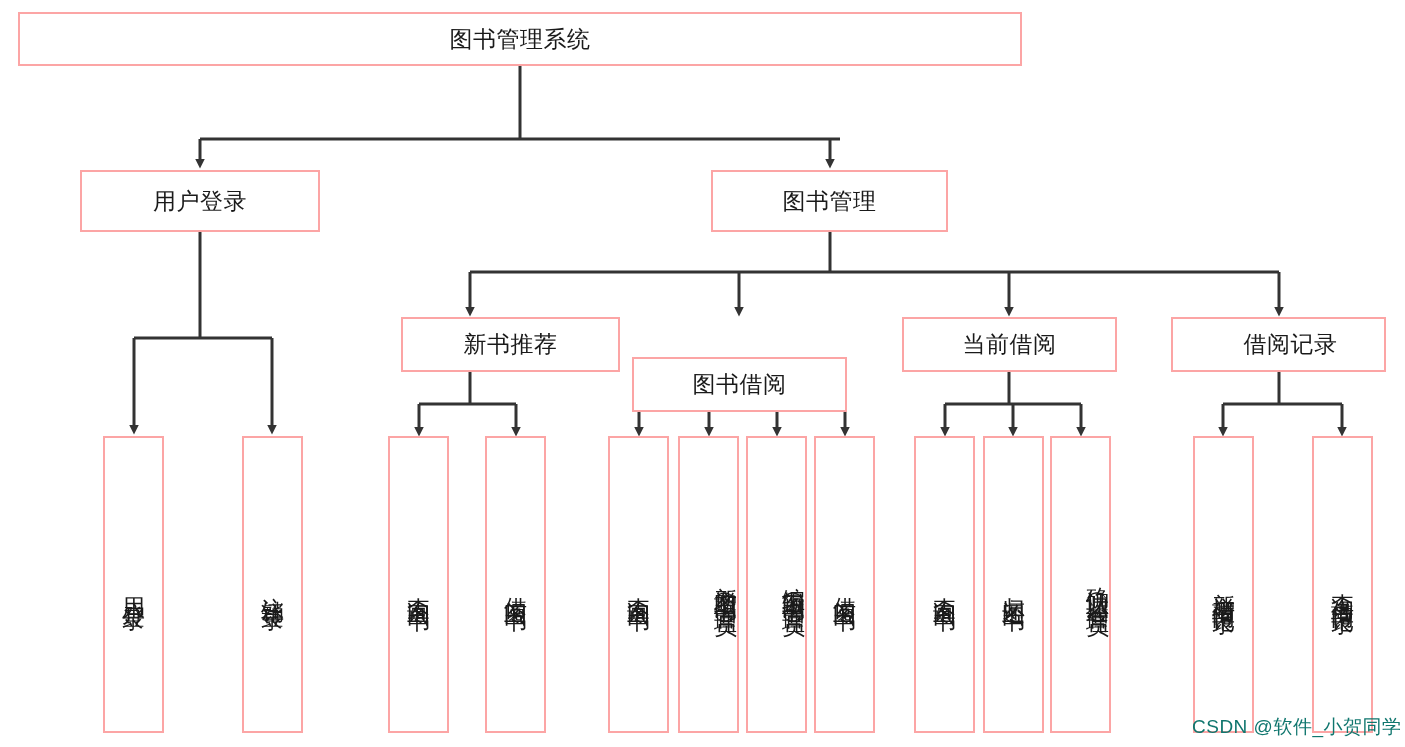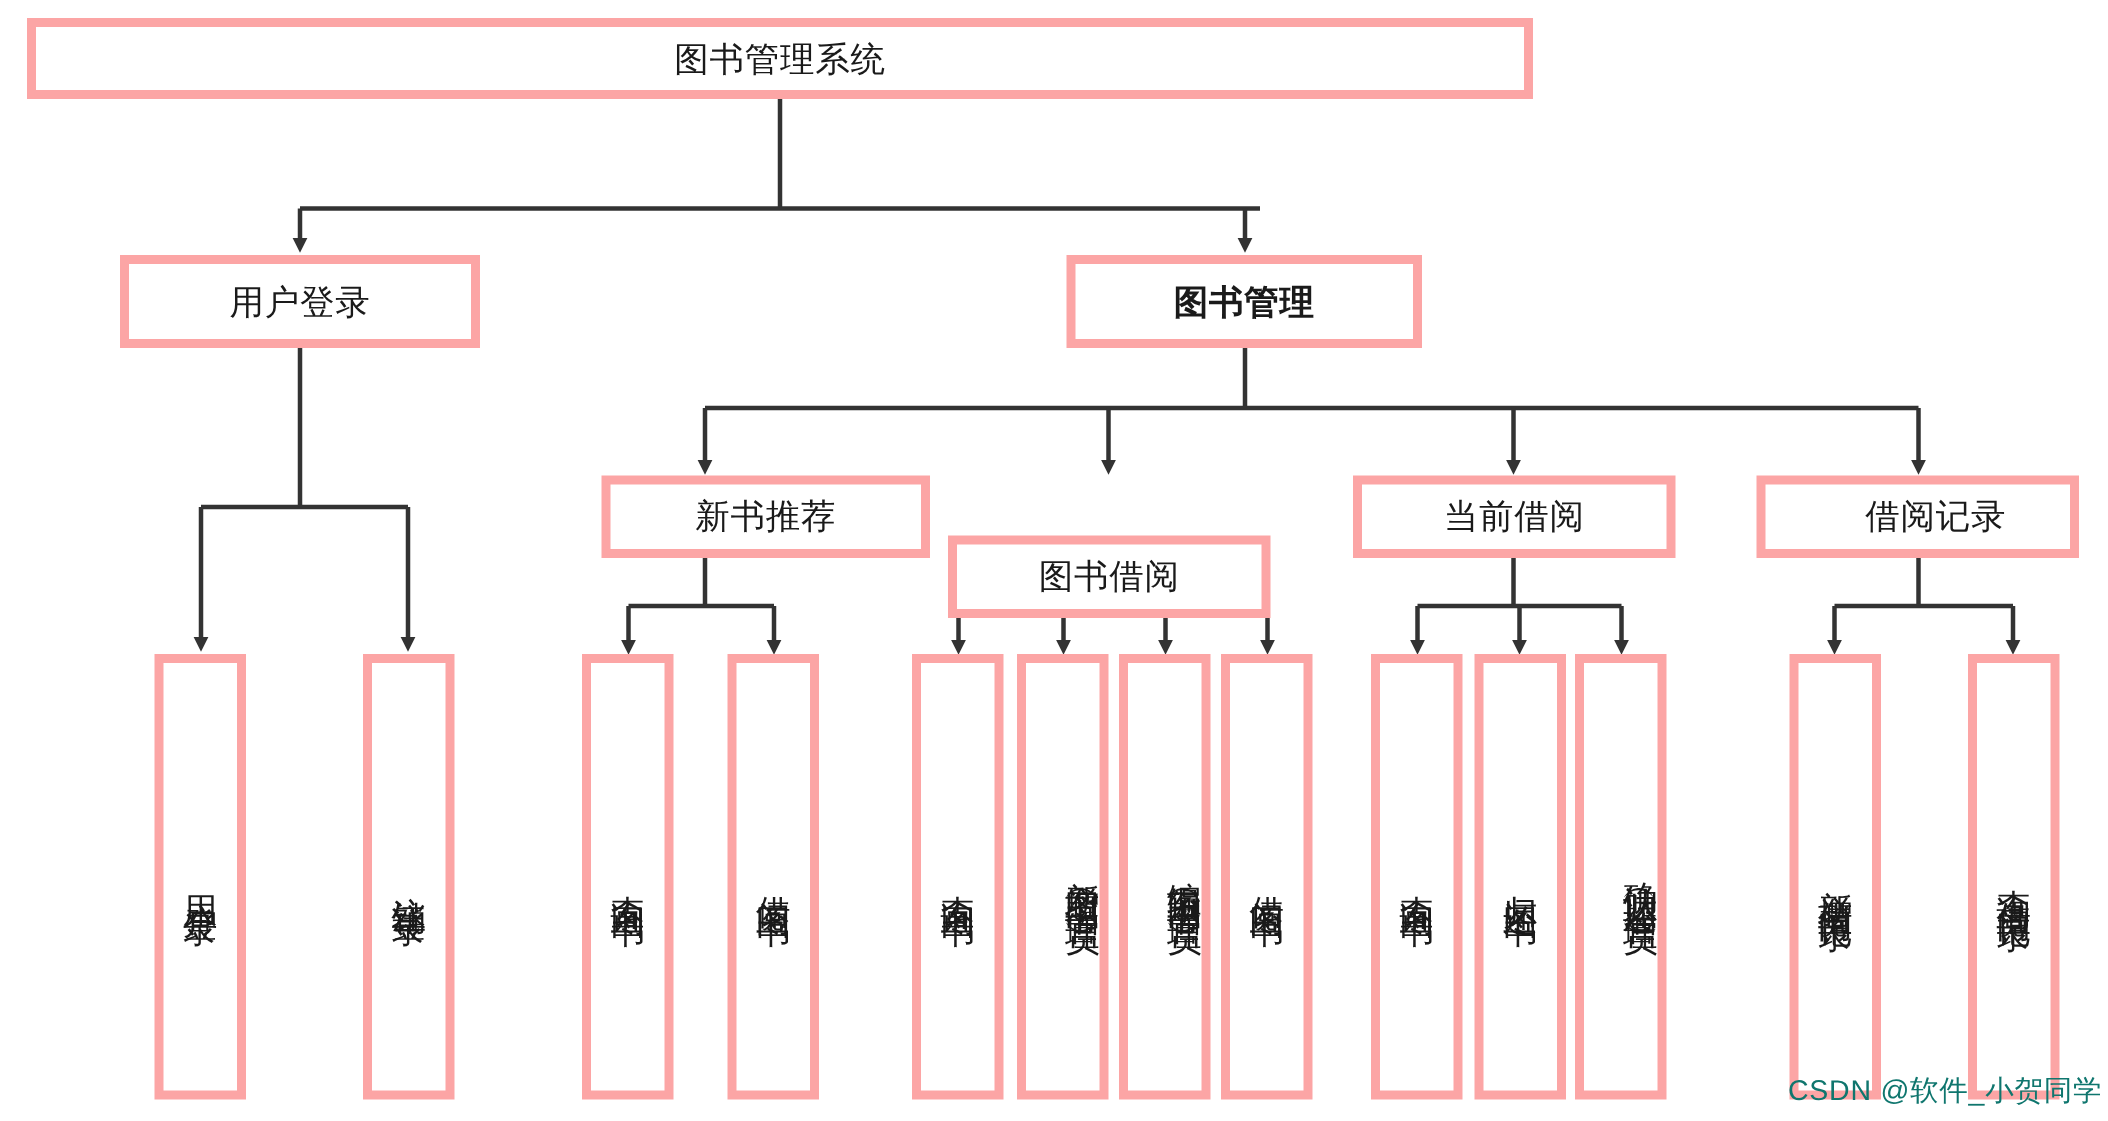"图书管理系统" .node { border: 6px solid #fca5a5 -> 2px solid #fca5a5 }
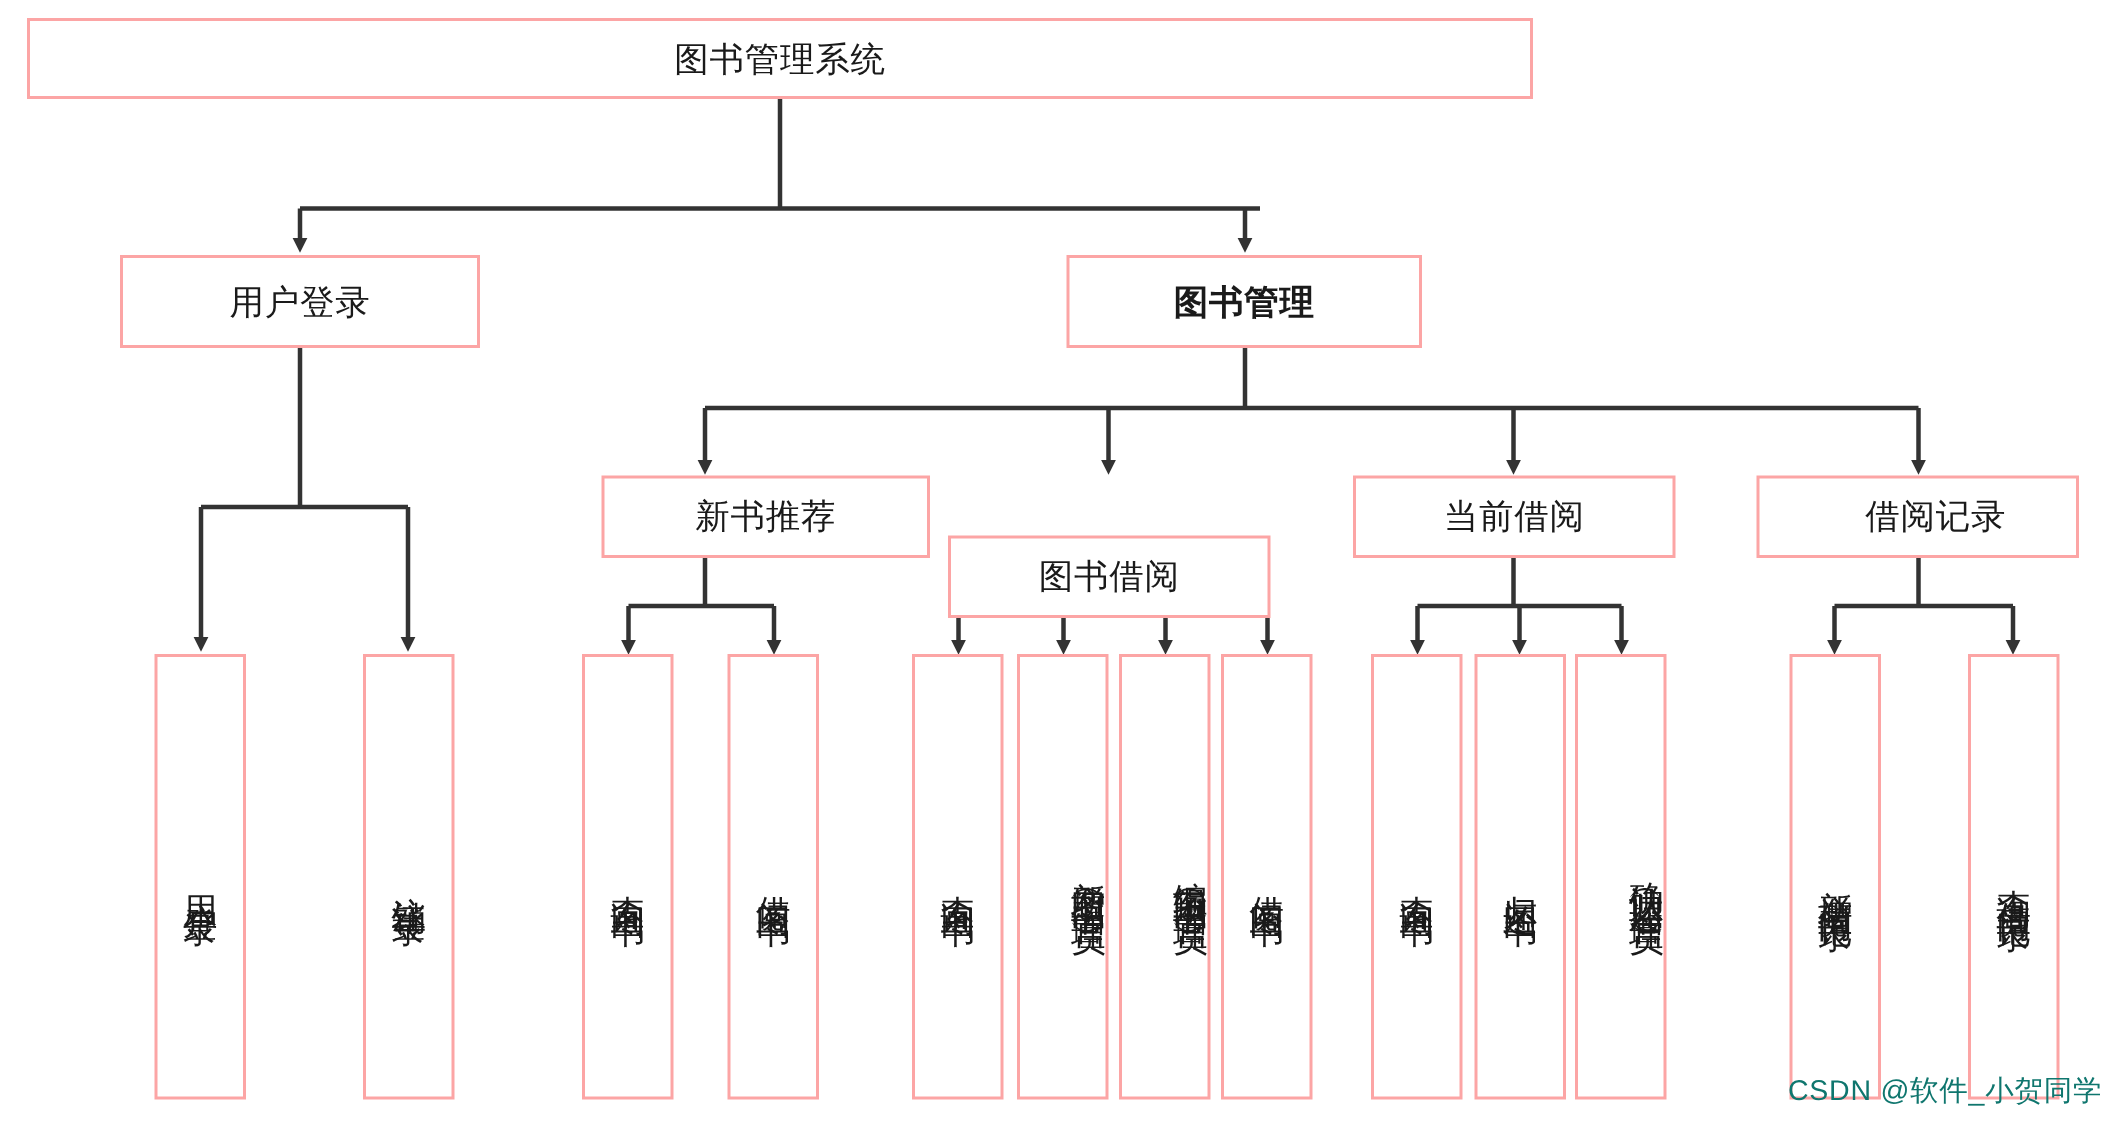"图书管理" div.node { font-weight: bold -> none }
